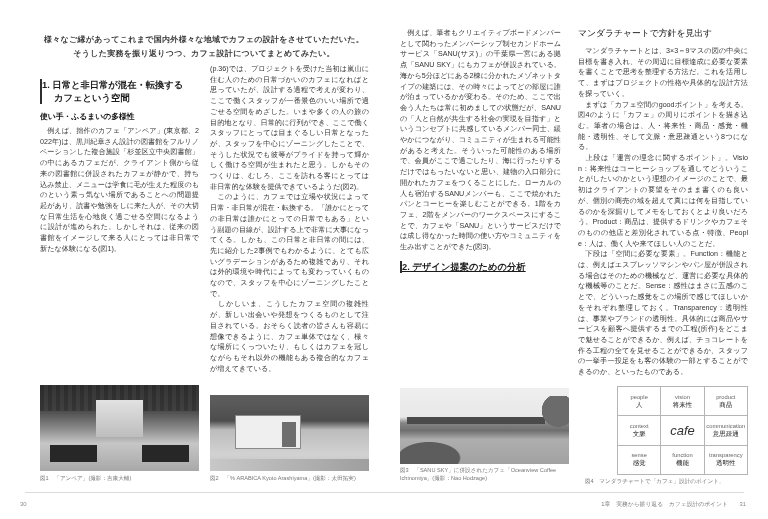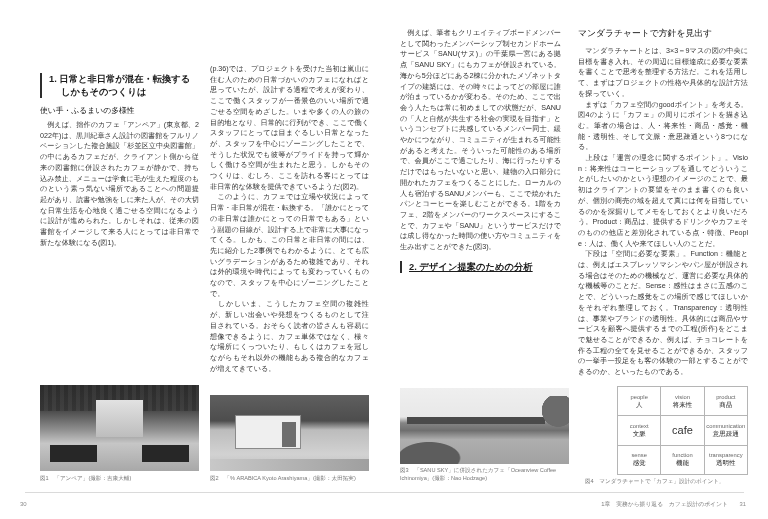"様々なご縁があってこれまで国内外様々な地域でカフェの設計をさせていただいた。" div.intro { html: none -> <div> <div>様々なご縁があってこれまで国内外様々な地域でカフェの設計をさせていただいた。</div> <div>そうした実務を振り返りつつ、カフェ設計についてまとめてみたい。</div> </div> }
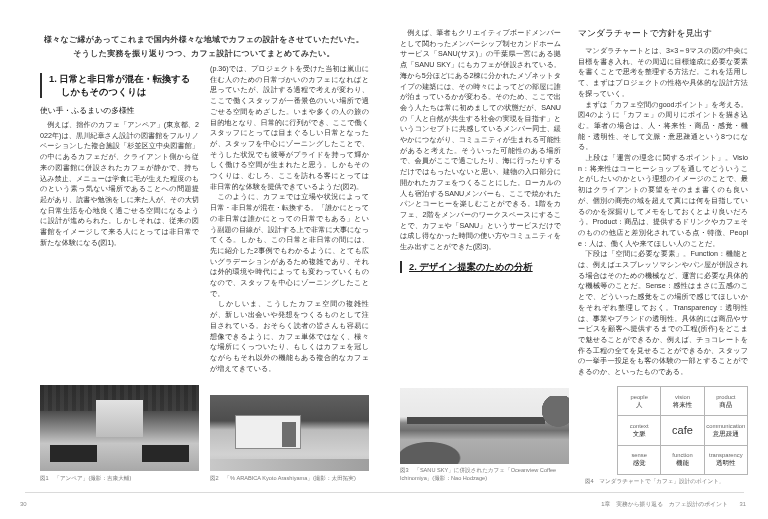"1. 日常と非日常が混在・転換する" .sec-head { margin: 0 0 7px 0 -> 6px 0 7px 0; padding-left: 7px -> none }
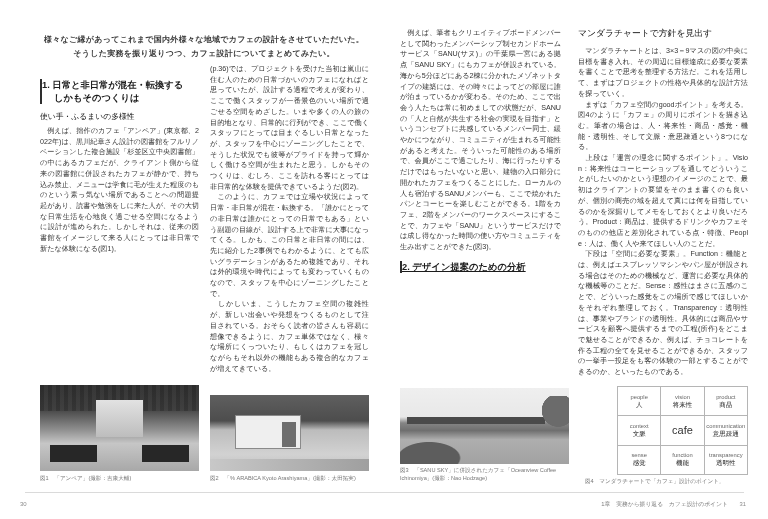"しかもそのつくりは" span.l2 { text: しかもそのつくりは -> カフェという空間 }
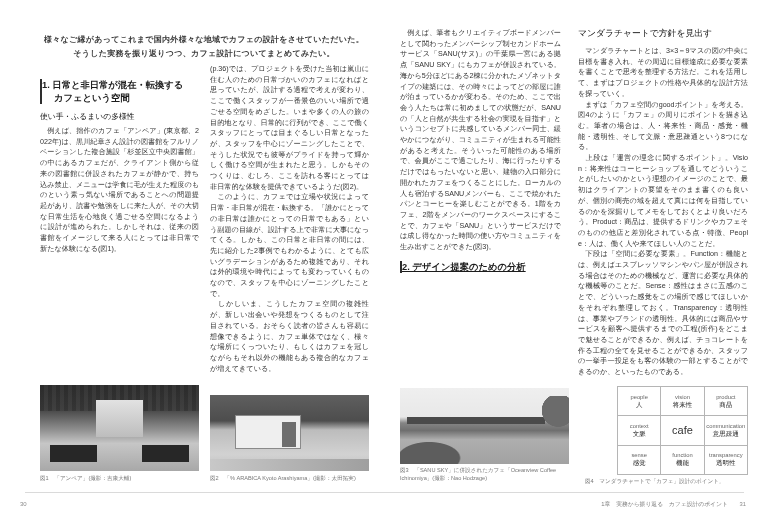"使い手・ふるまいの多様性" .subhead { font-weight: normal -> bold }
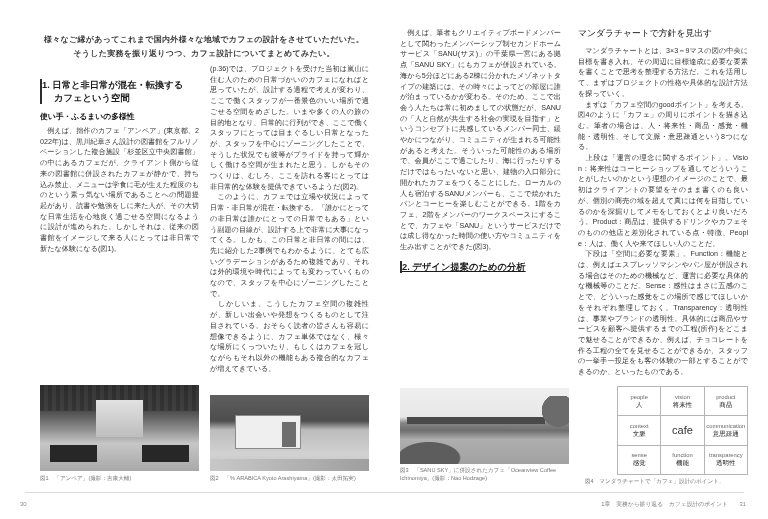"cafe" .cell-center .en { font-size: 11px -> 13px; font-style: none -> italic }
